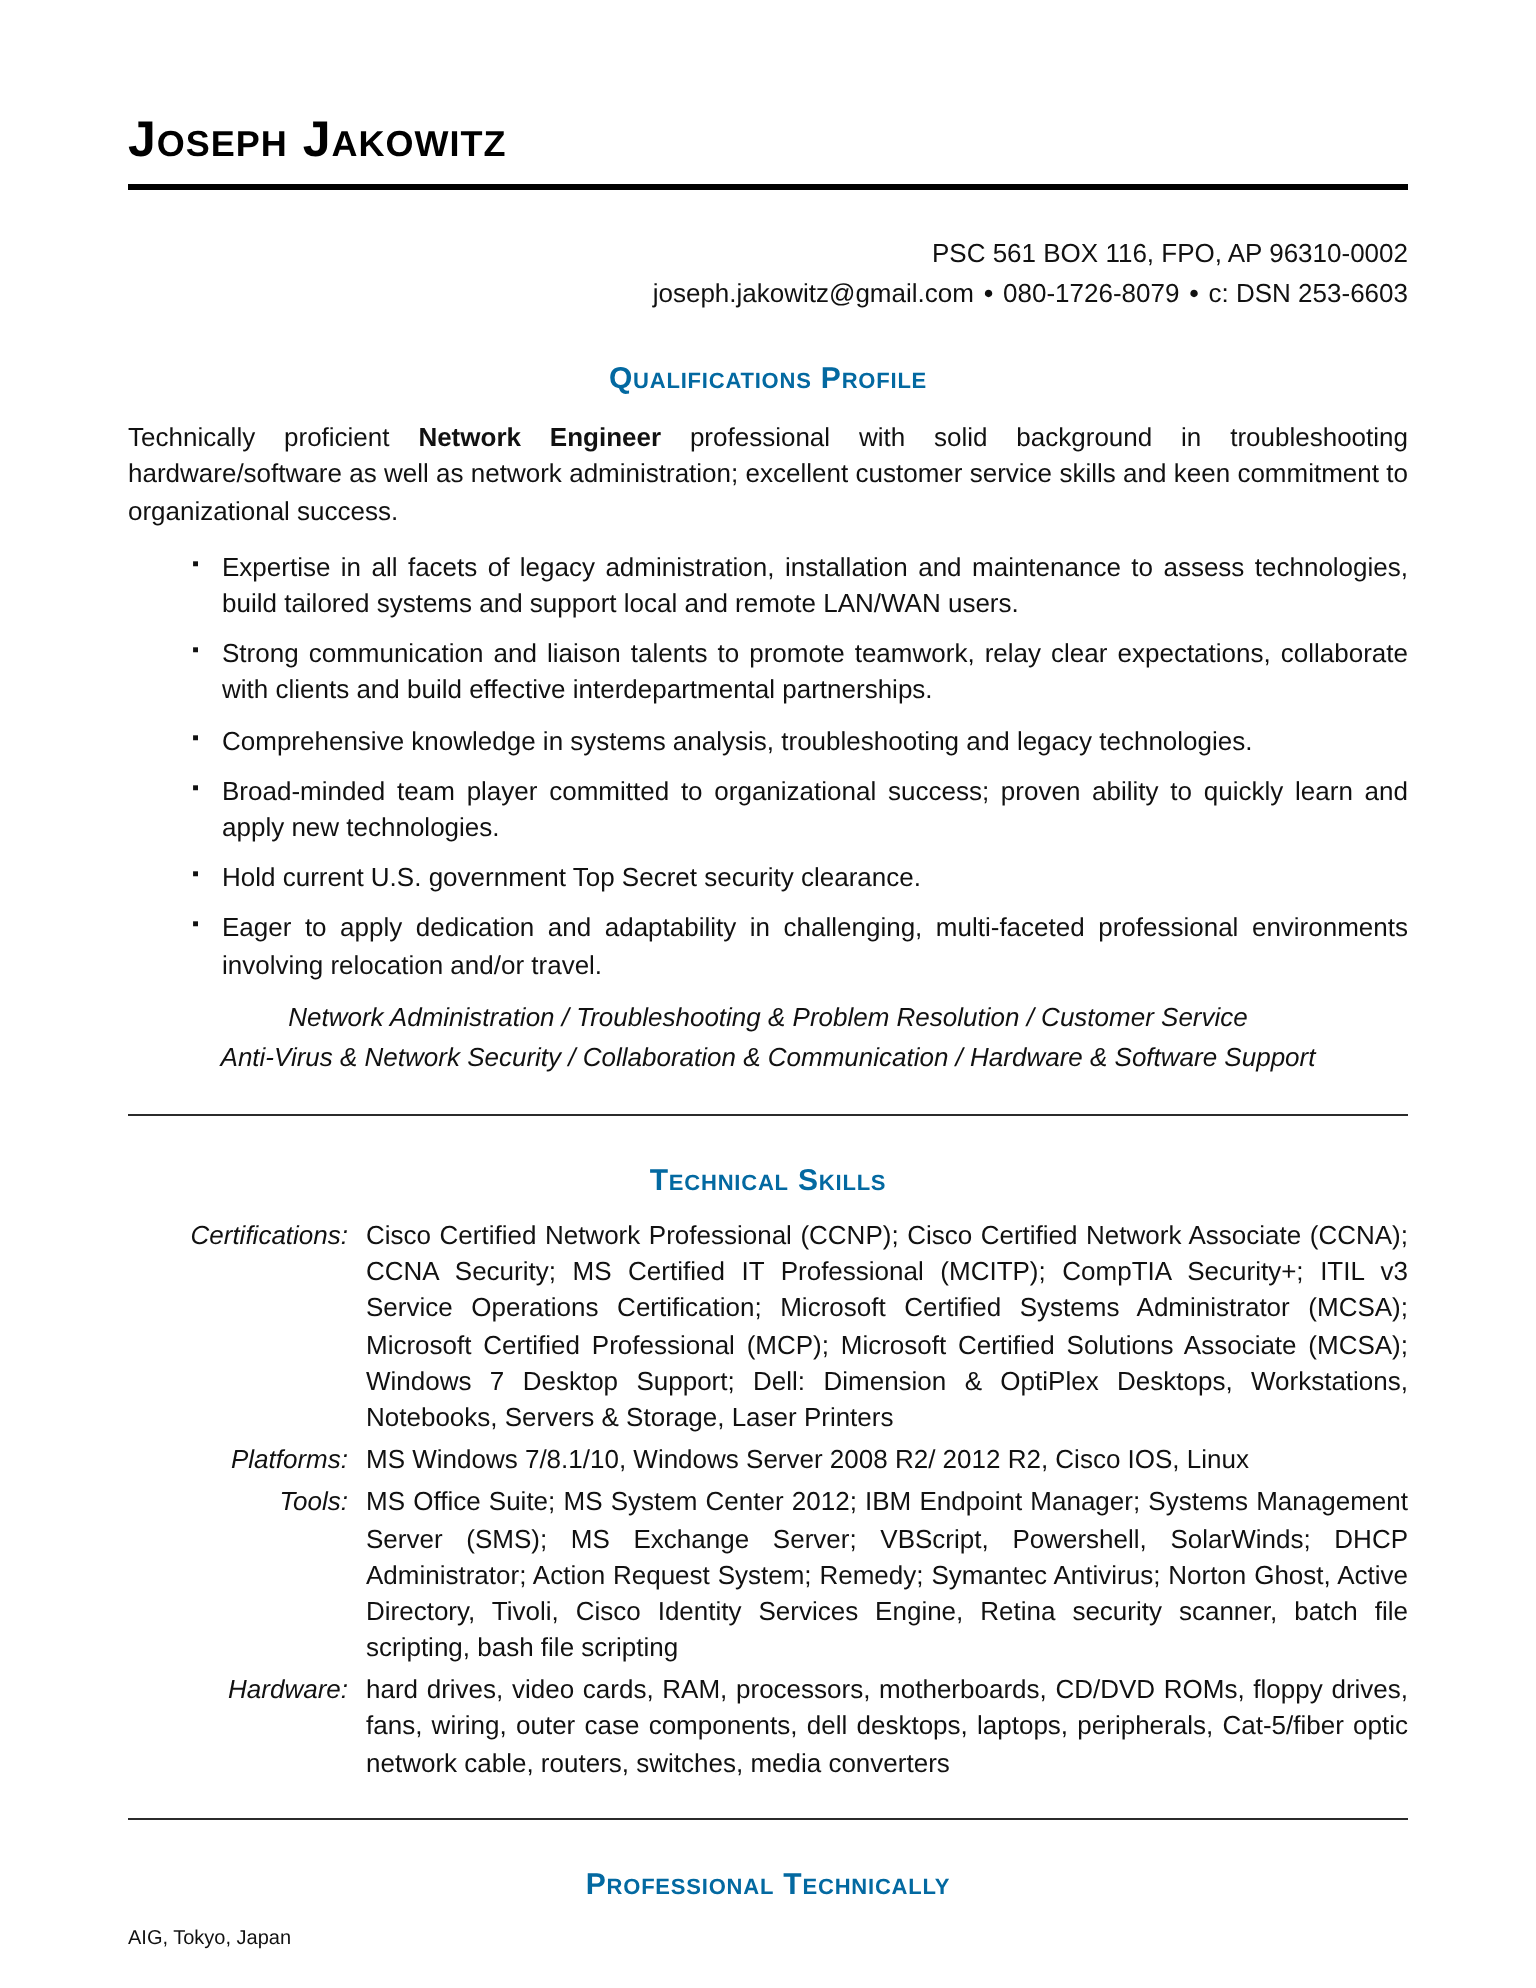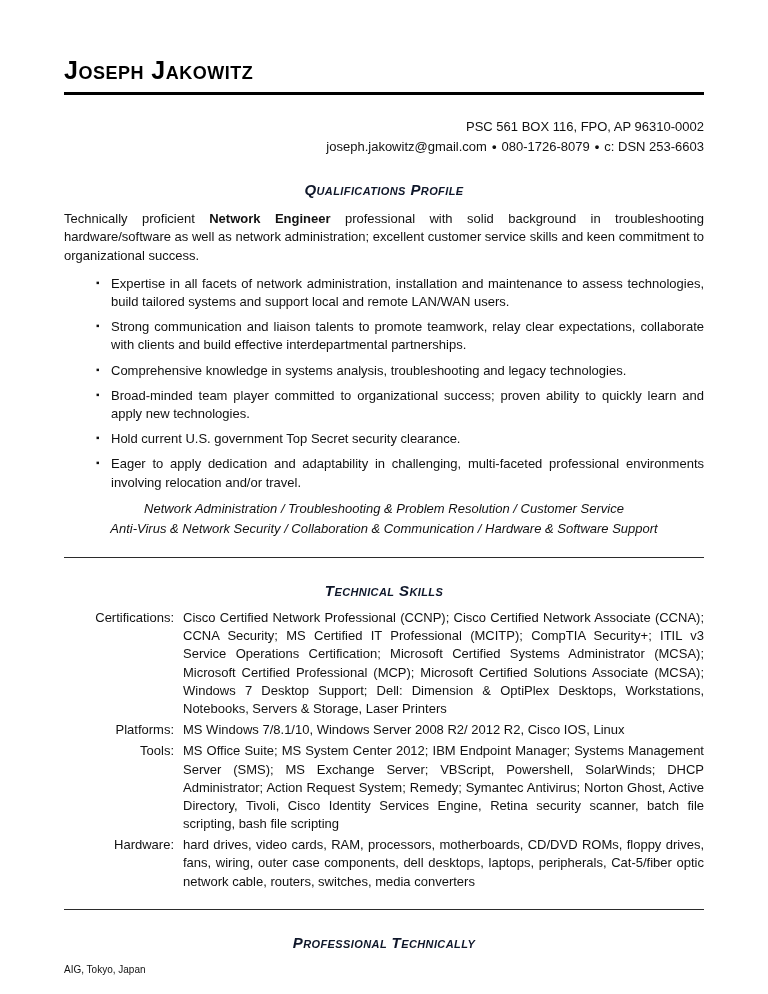"Qualifications Profile" .section-heading { color: #0f172a -> #0369a1; font-style: italic -> none }
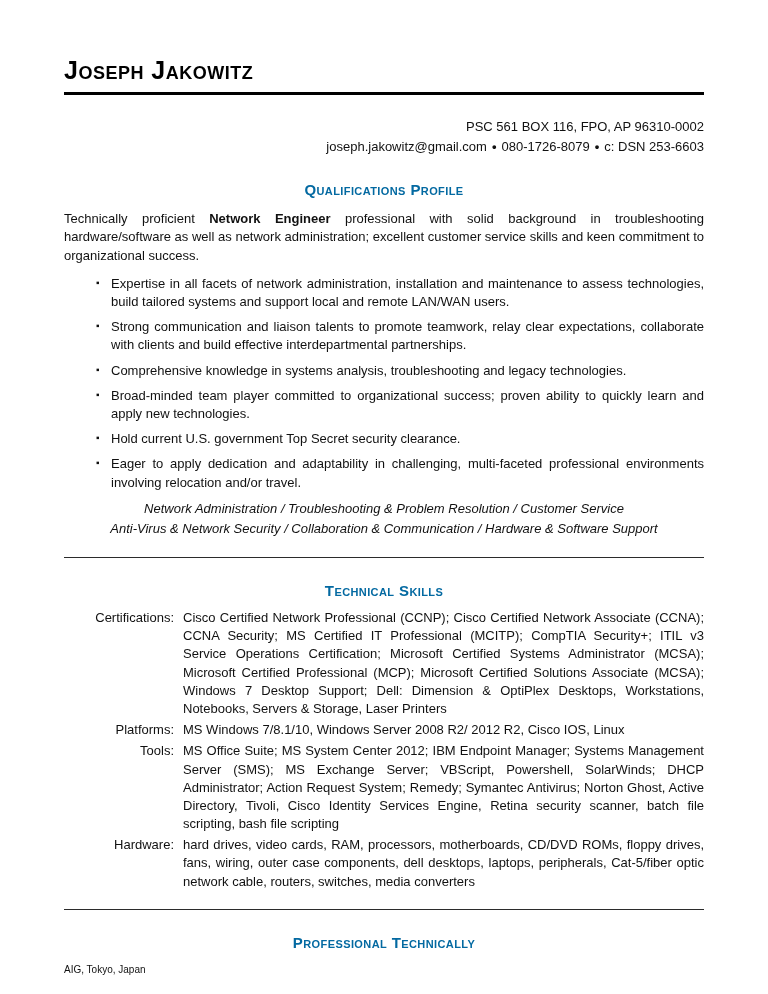"Expertise in all facets of" li { text: network -> legacy }
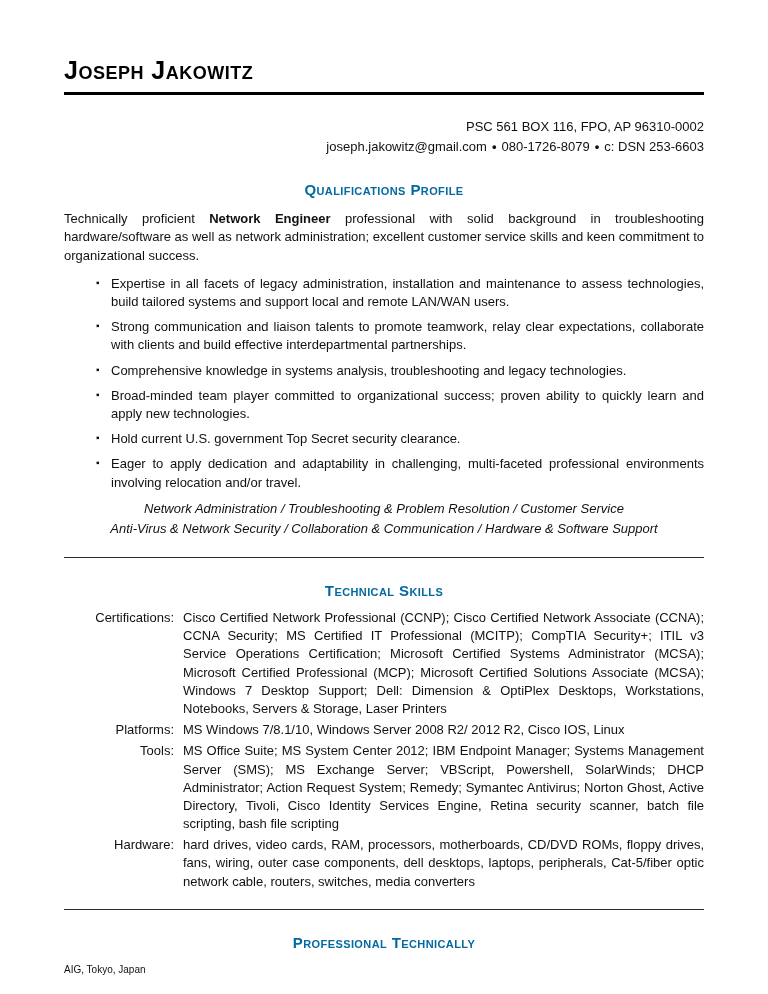"Certifications:" .skill-label { font-style: none -> italic }
